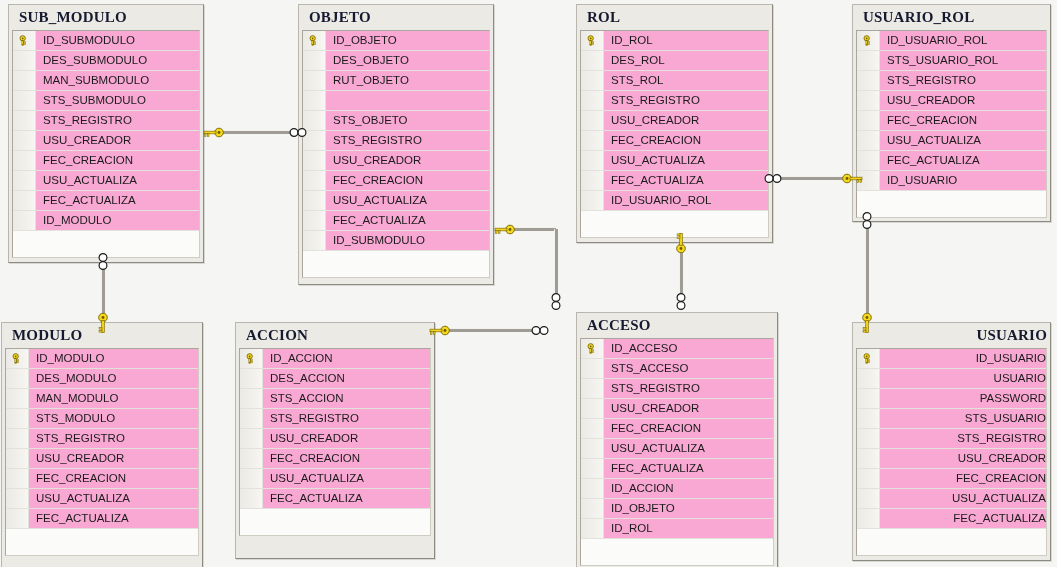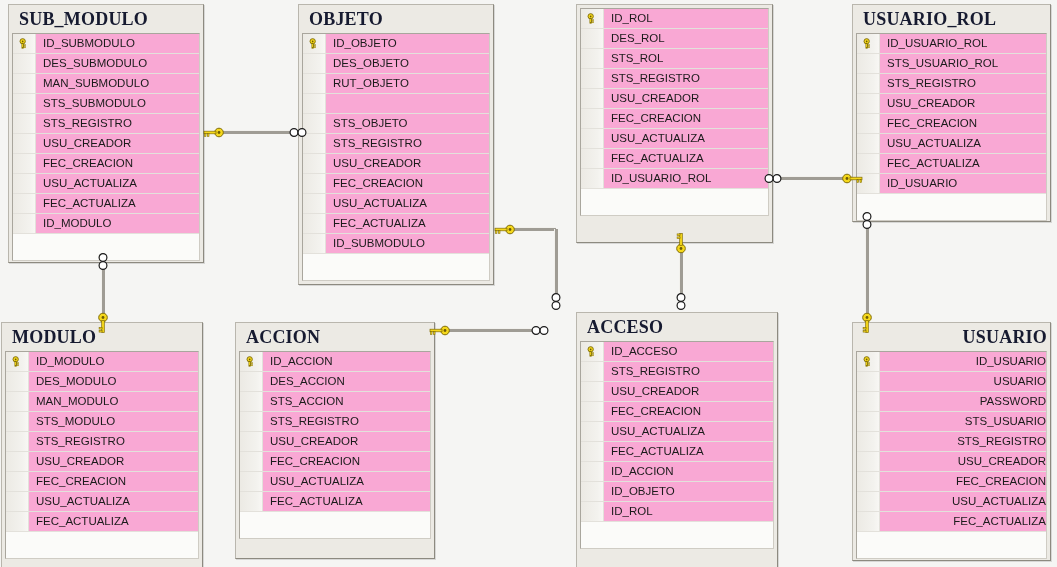"SUB_MODULO" .entity-title { font-size: 18px -> 15px }
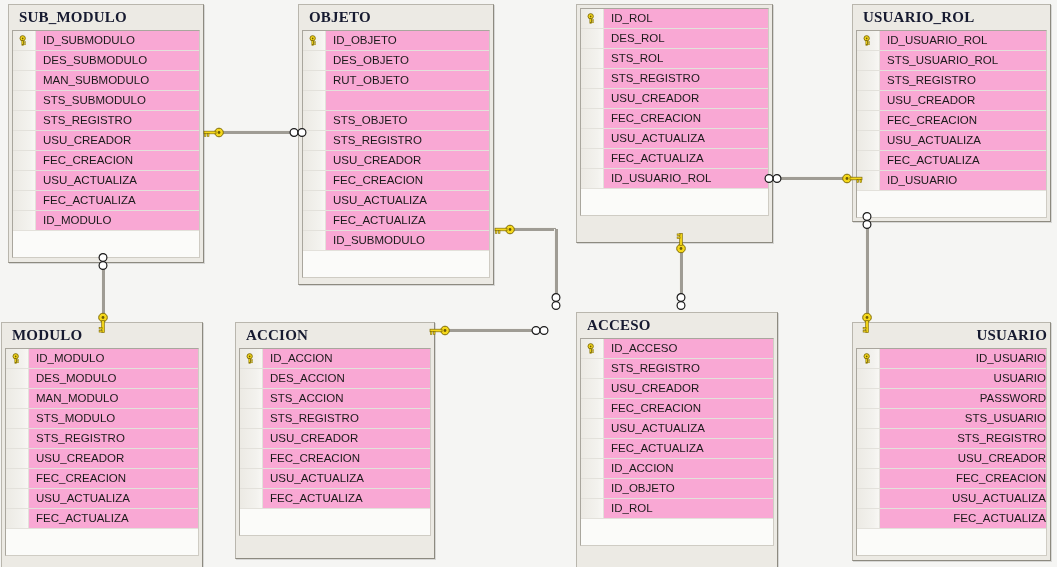"ROL" div.entity-title { html: none -> <div>ROL</div> }
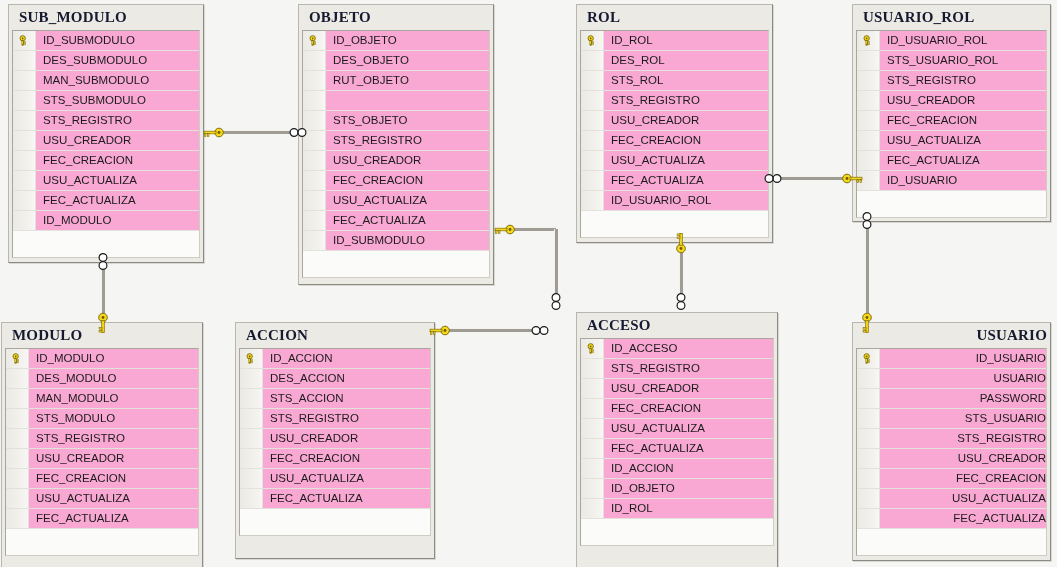"STS_ACCESO" div.attr-row { html: none -> <div> <div></div> <div>STS_ACCESO</div> </div> }
